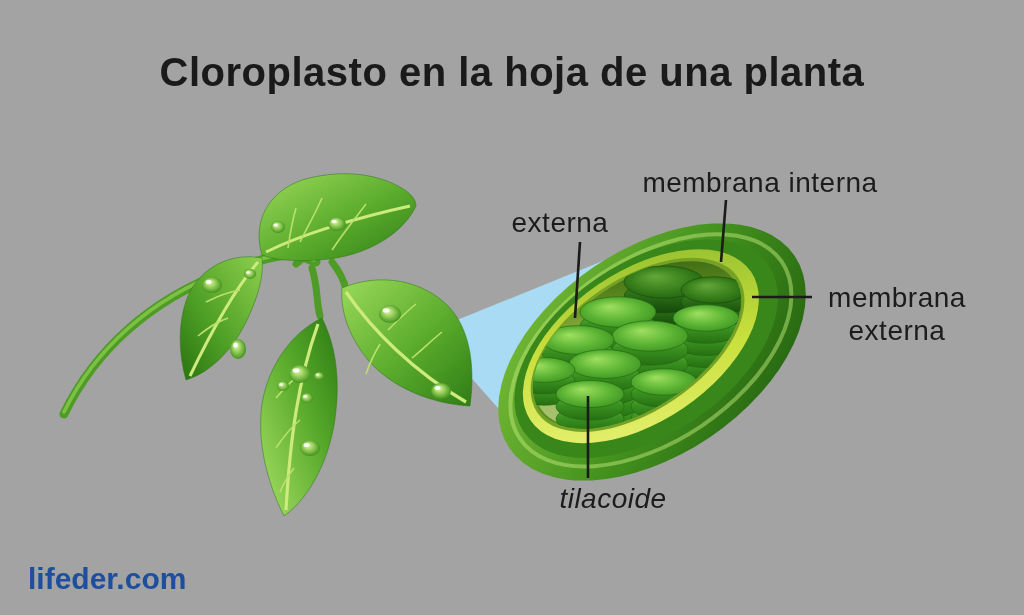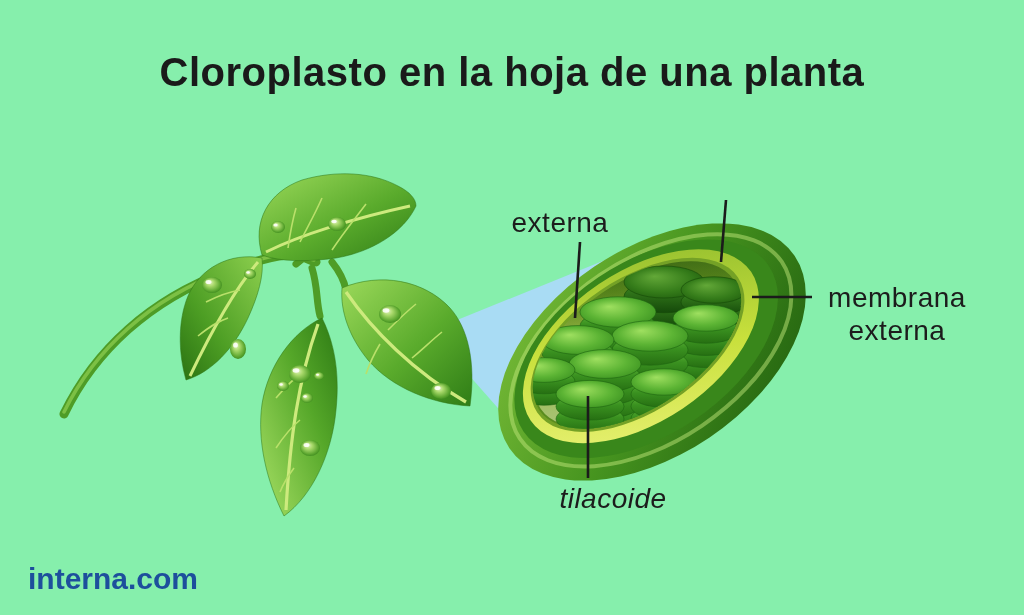"Cloroplasto en la hoja de" .canvas { background: #86efac -> #a3a3a3 }
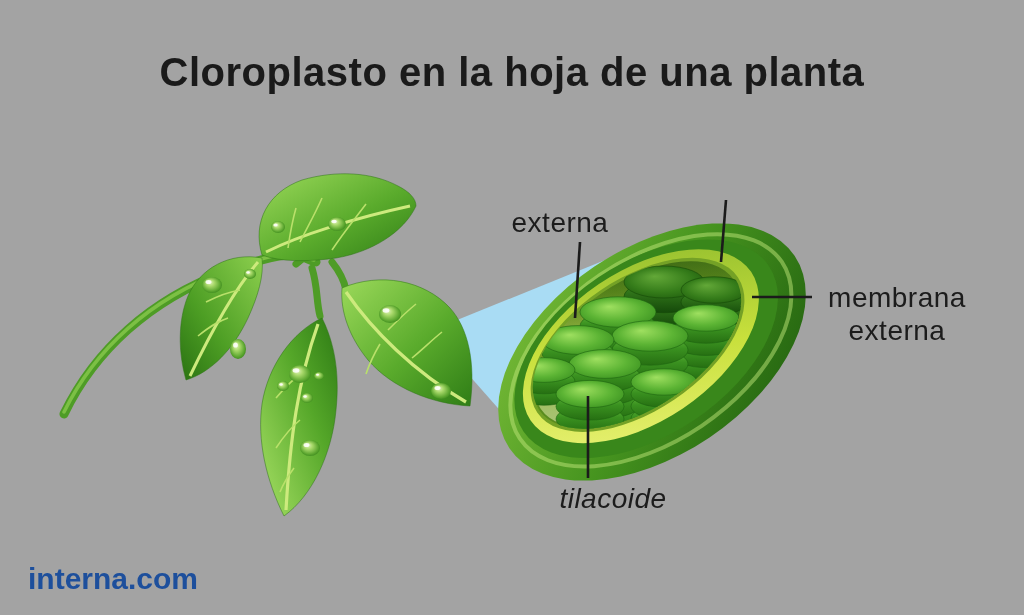"membrana interna" div.lbl { html: none -> <div>membrana interna</div> }
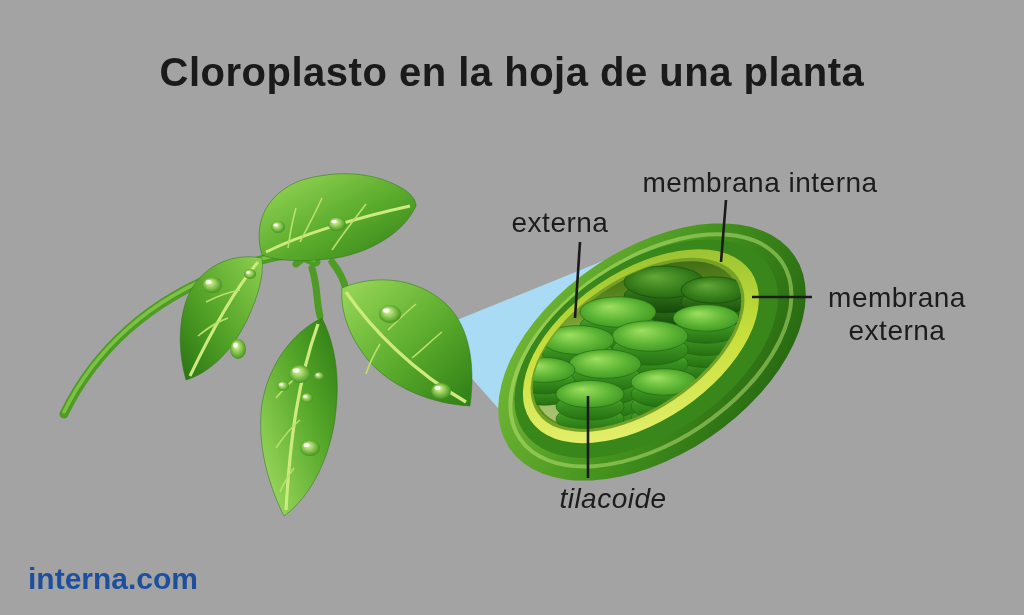"interna.com" div.watermark { text: interna.com -> lifeder.com }
